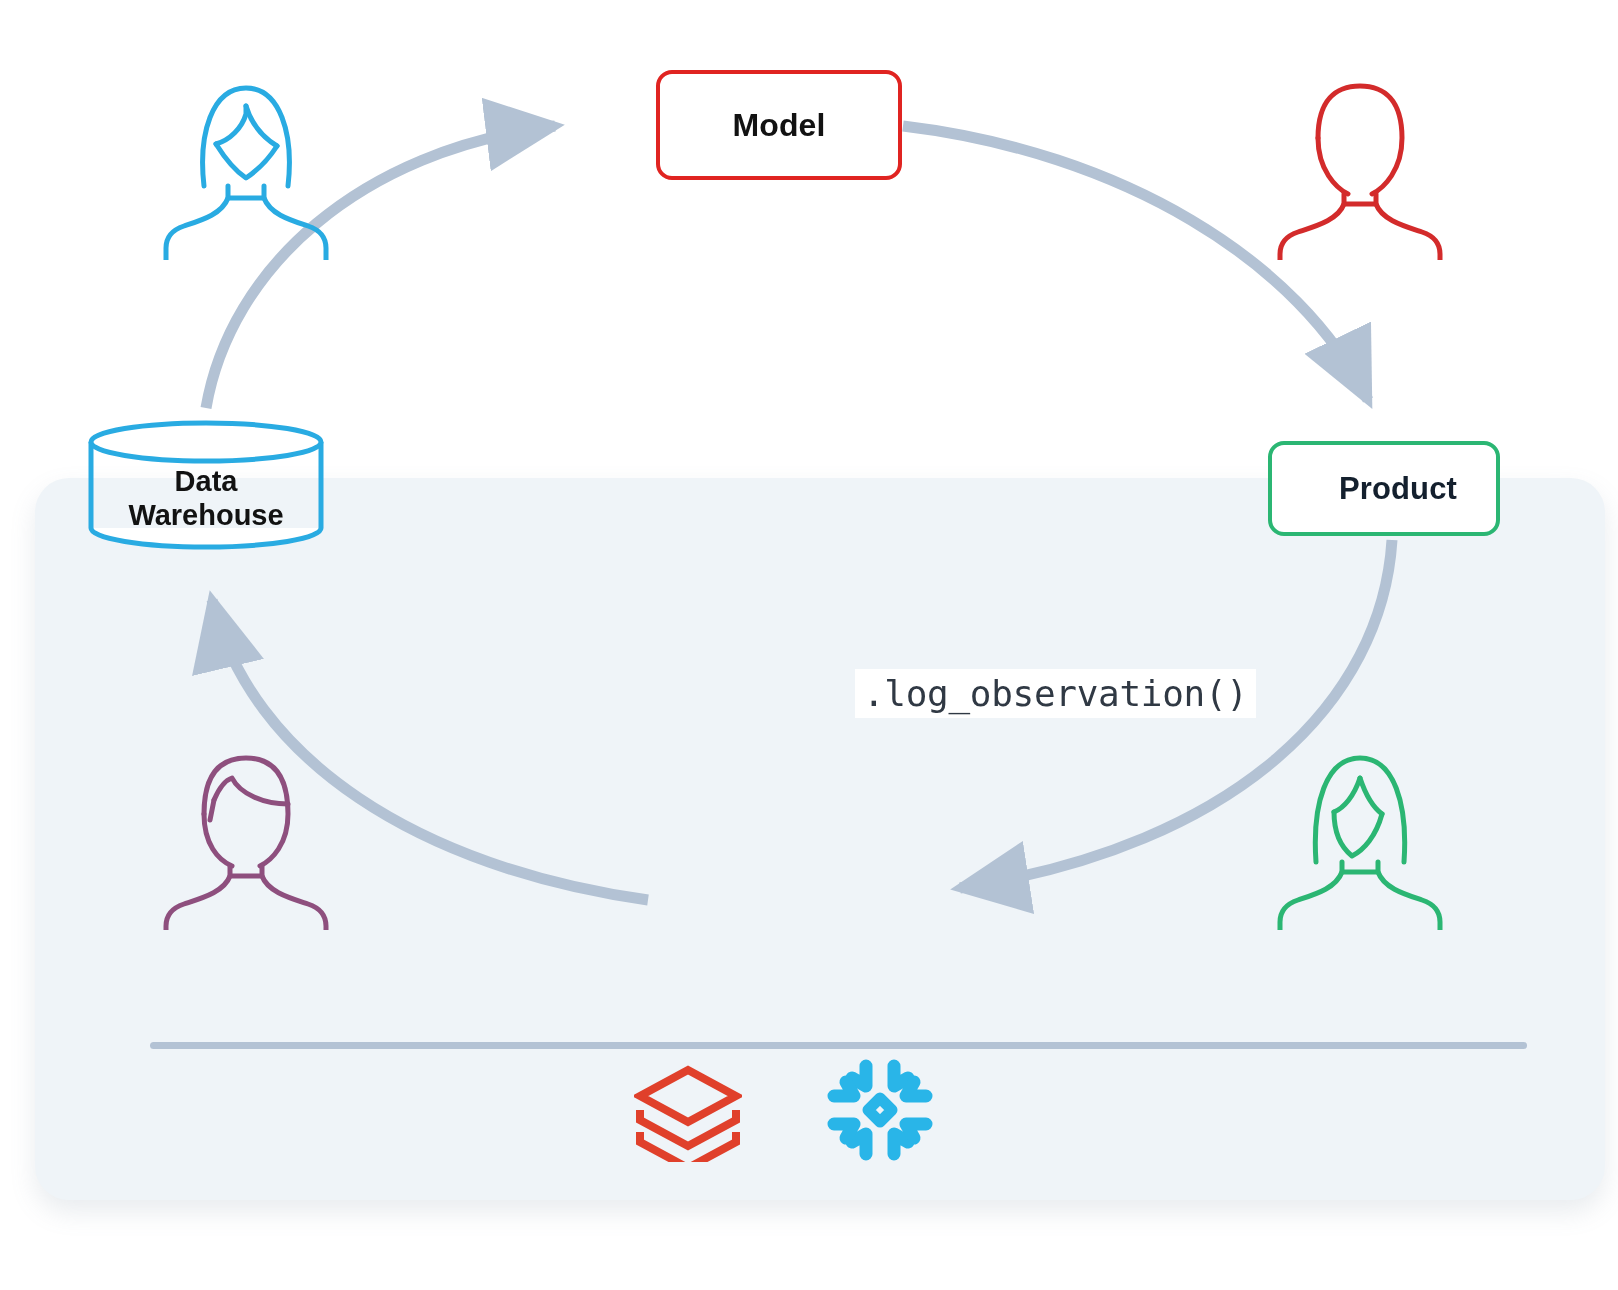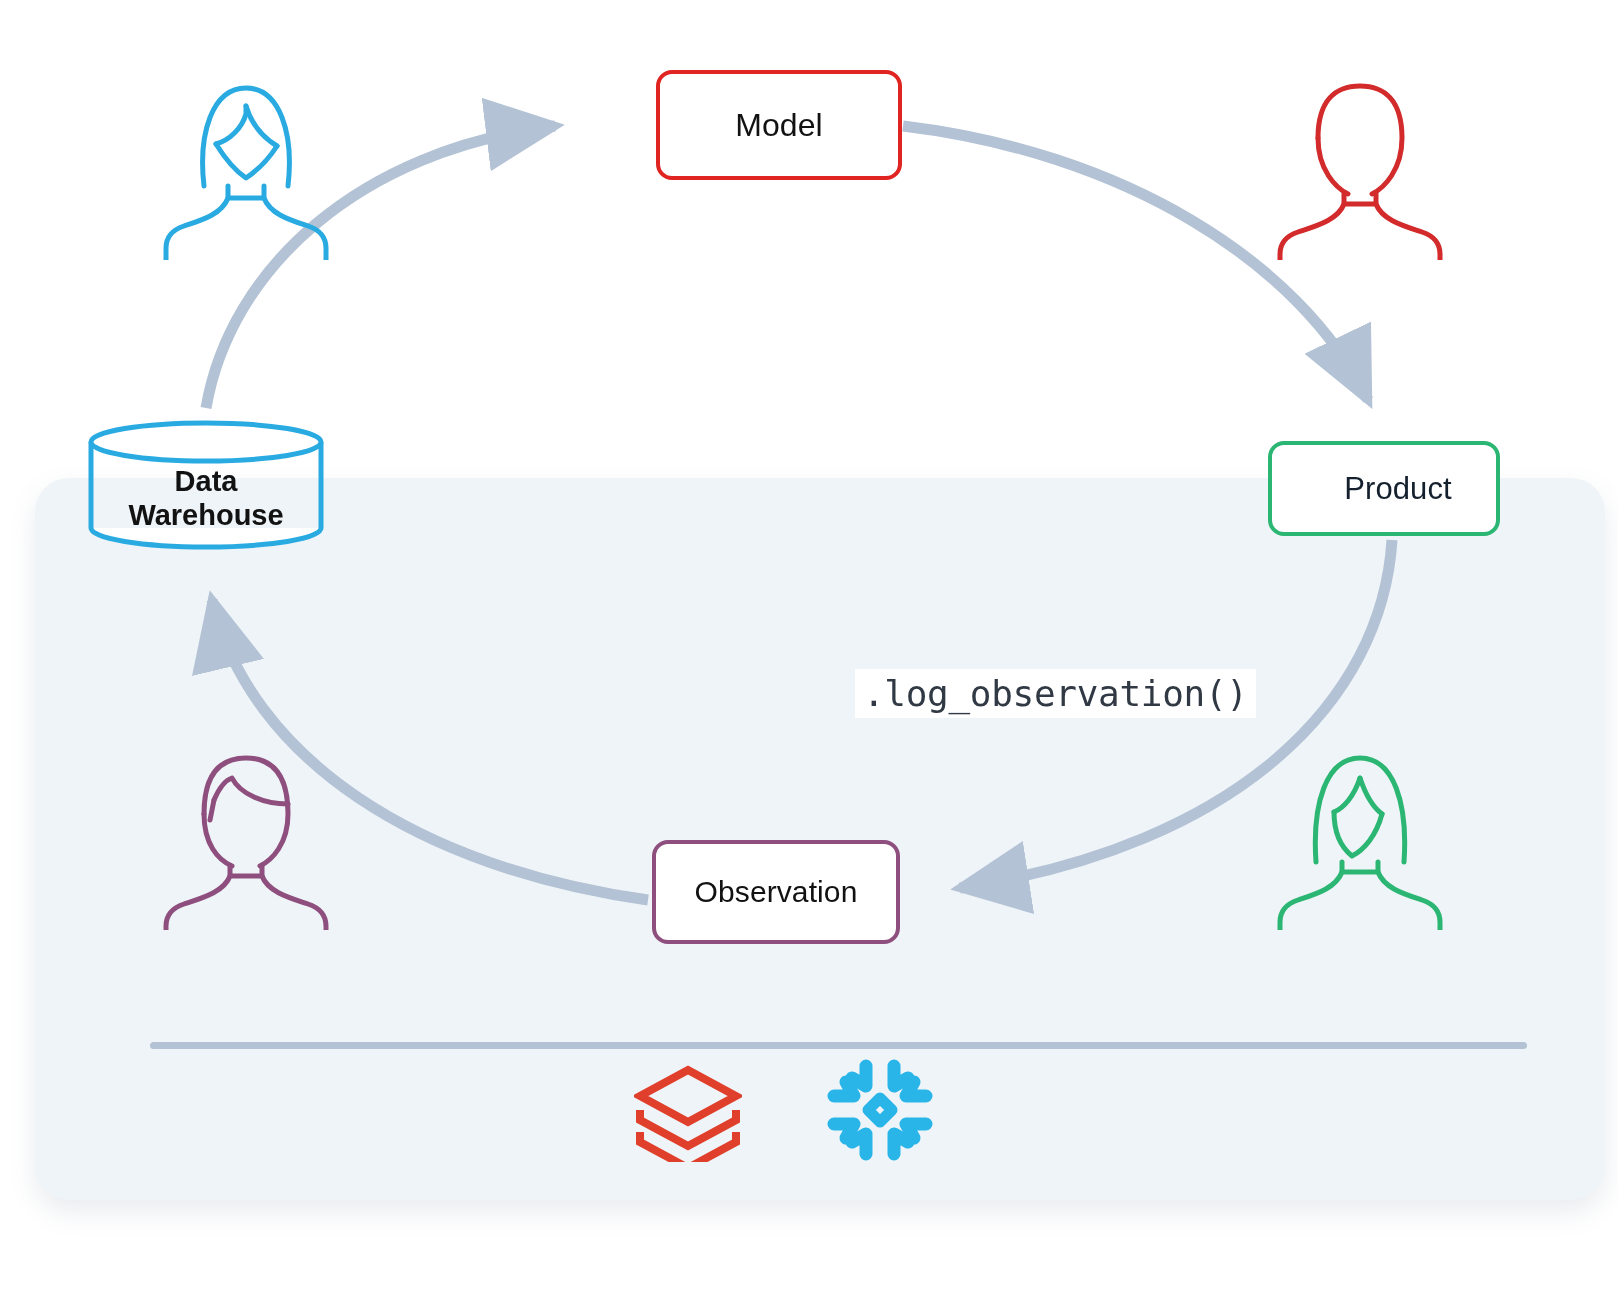"Model" .node { font-weight: normal -> bold }
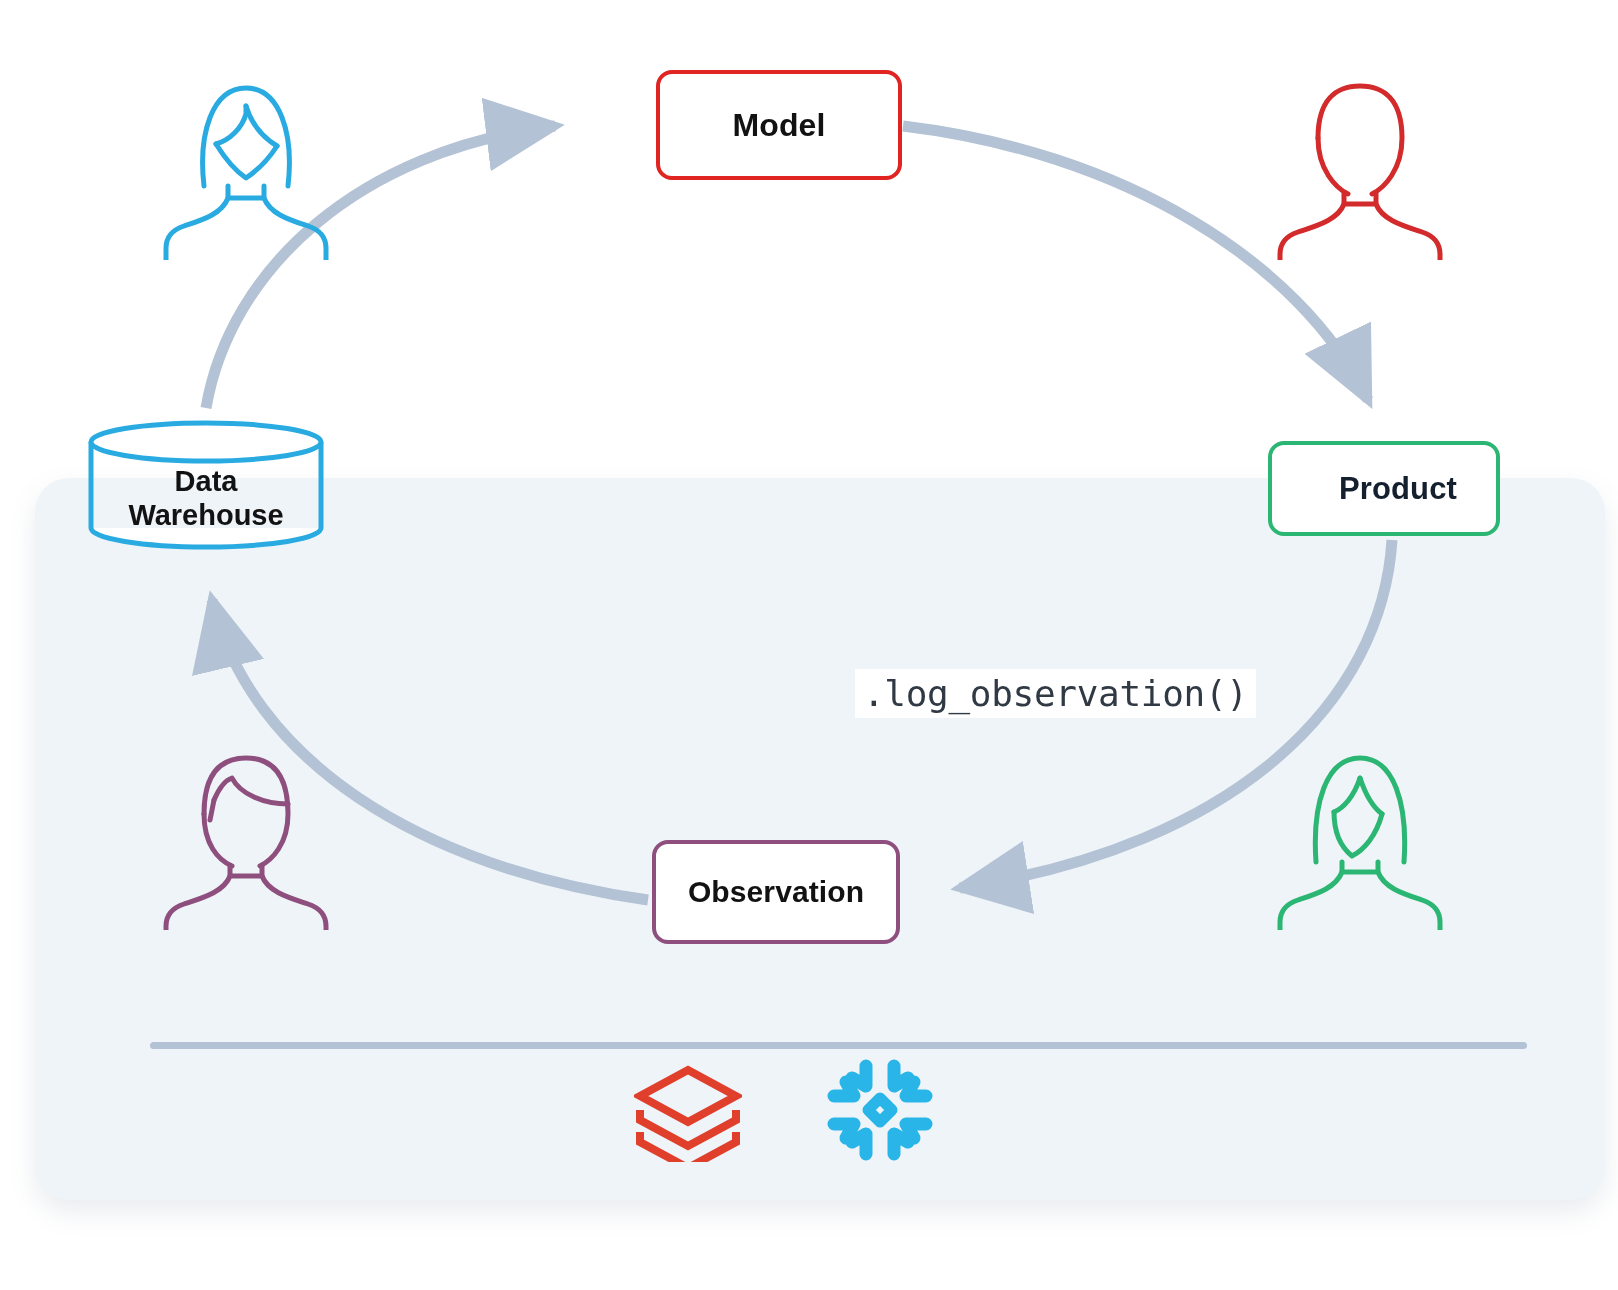"Observation" div.node { html: <div> <span>Observation</span> </div> -> none }
